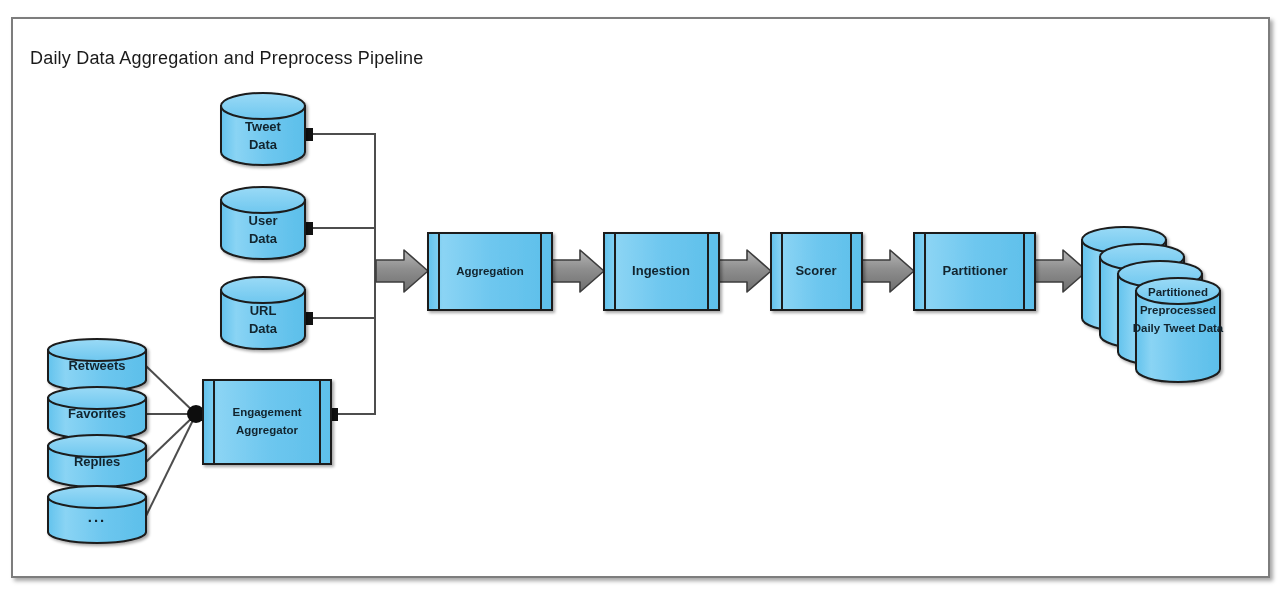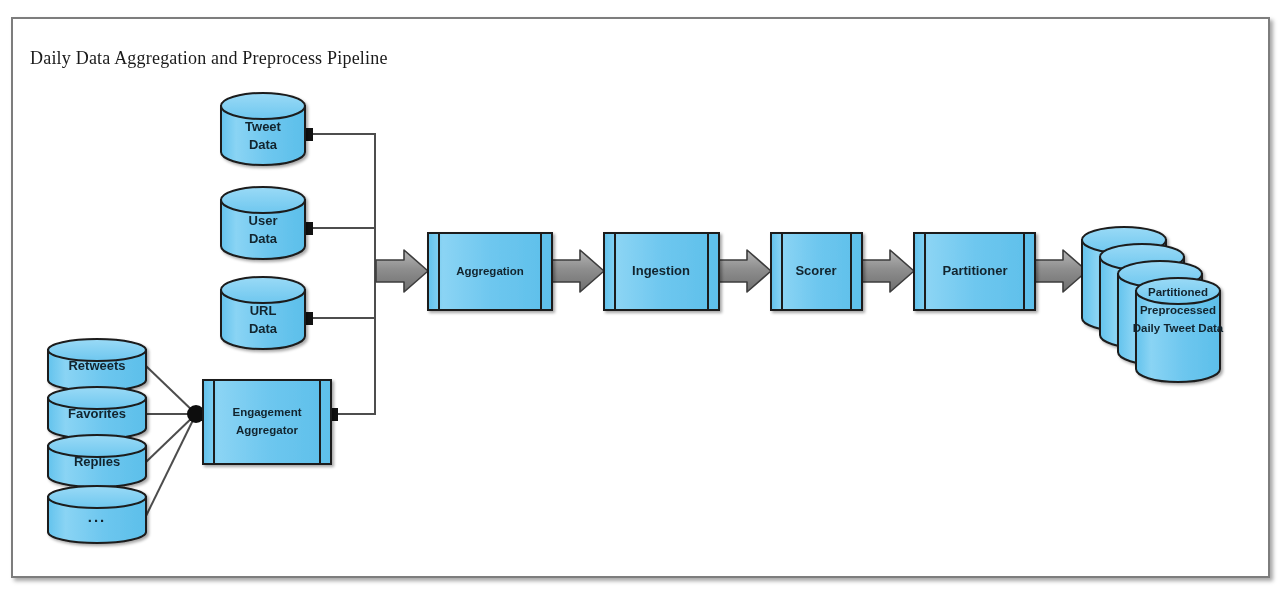"Daily Data Aggregation and Preprocess" #diagram-title { font-family: Liberation Serif, serif -> none }
